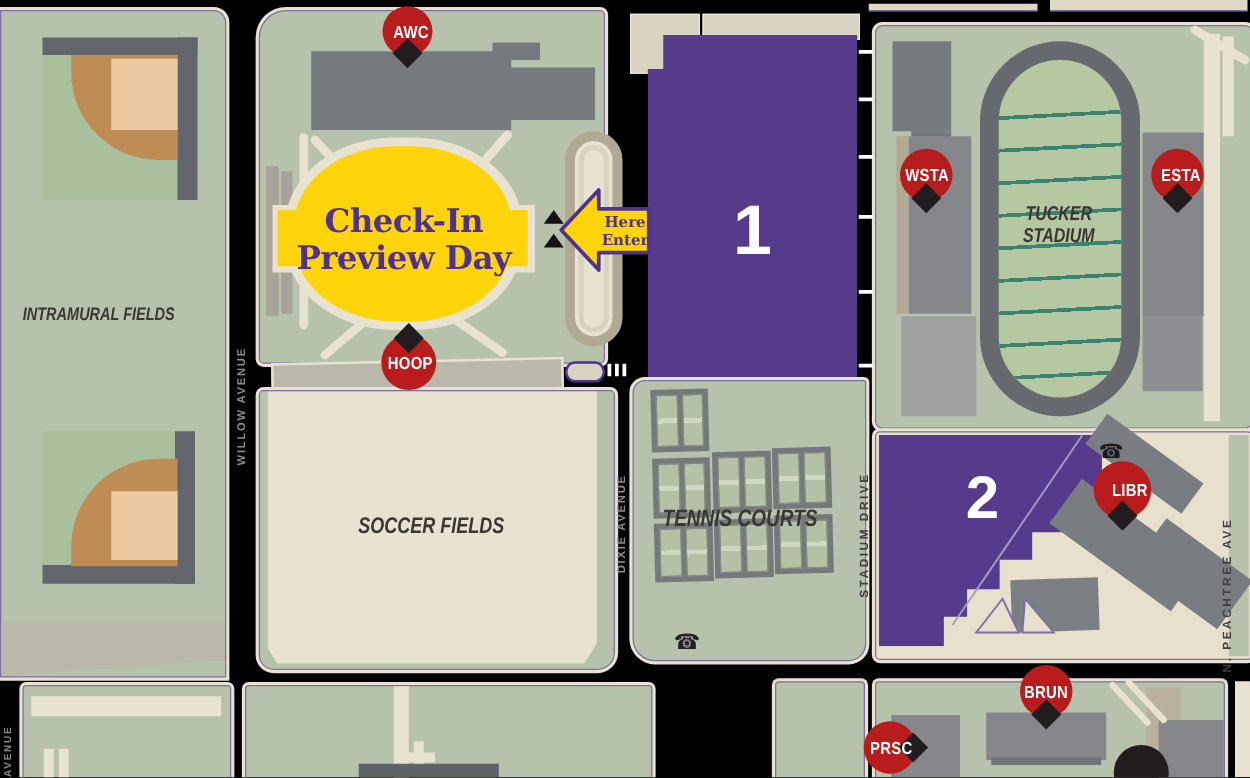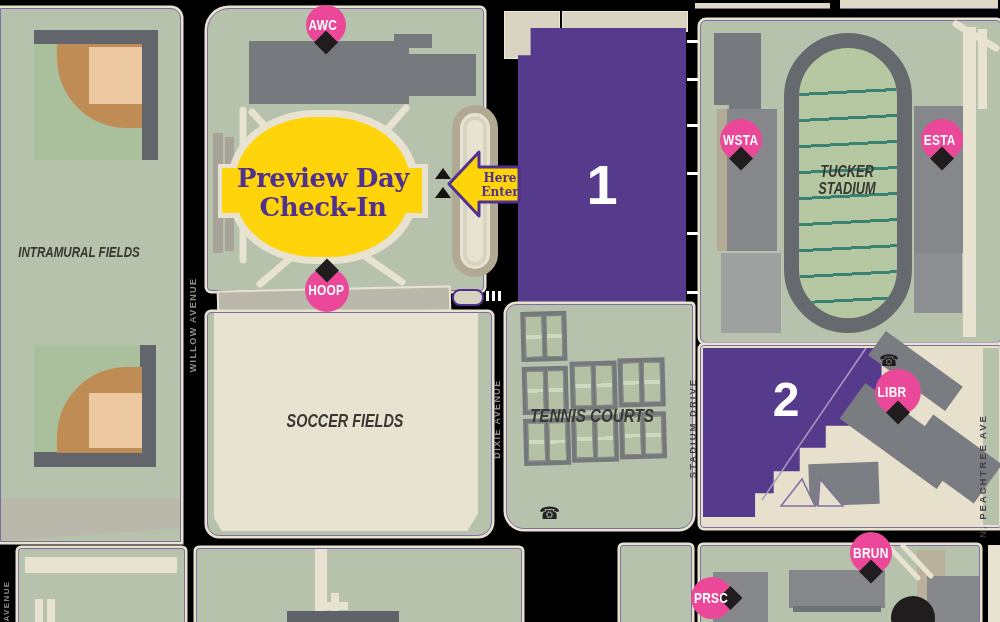"AWC" .pin { background: #ec4899 -> #b91c1c; justify-content: flex-start -> flex-end }
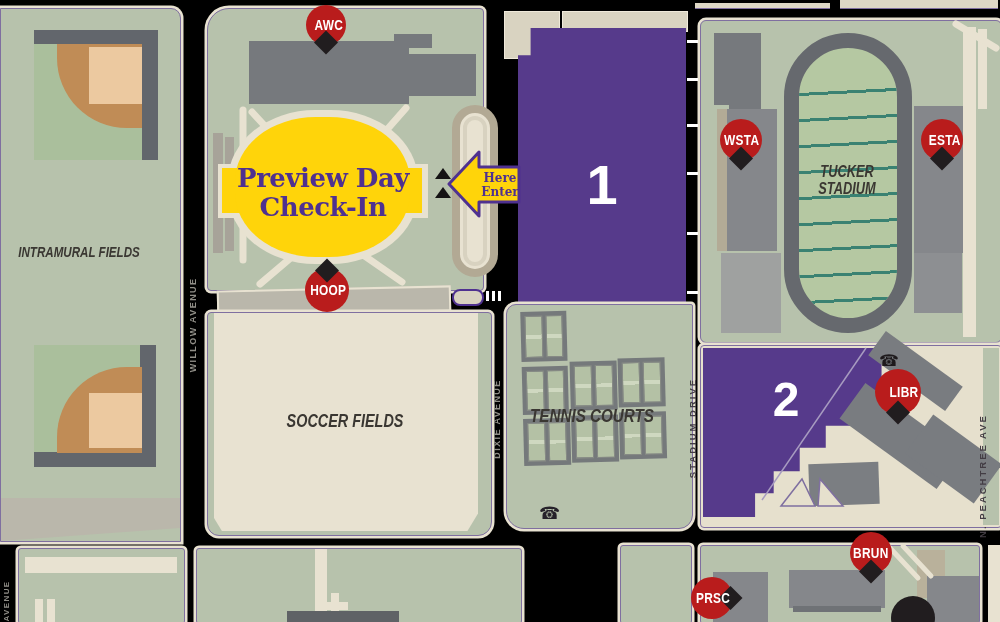"Preview Day" div { order: before "Check-In" -> after "Check-In" }
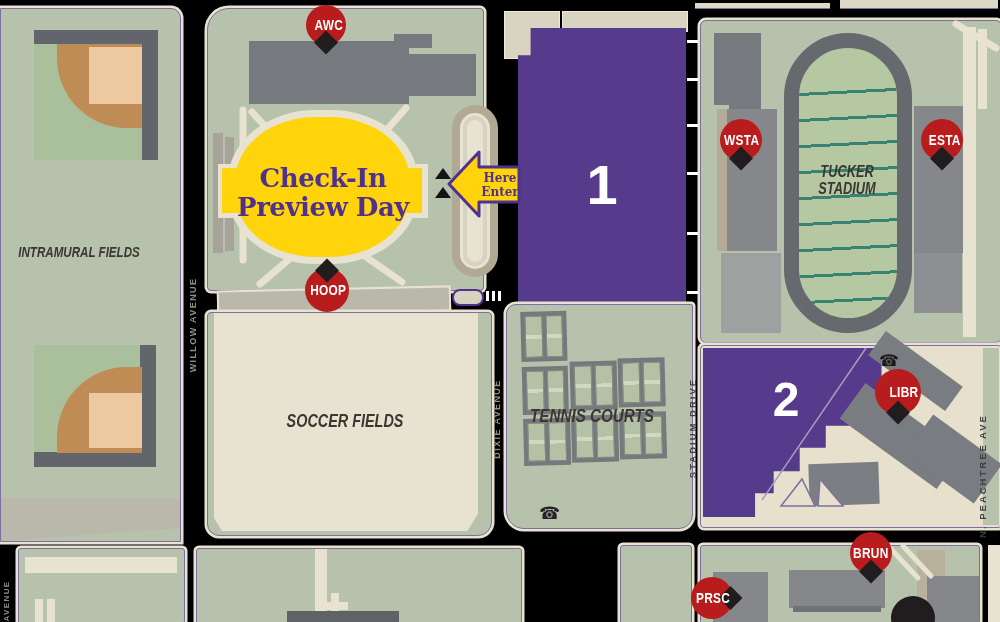"BRUN" div.pin { left: 850px -> 816px }
